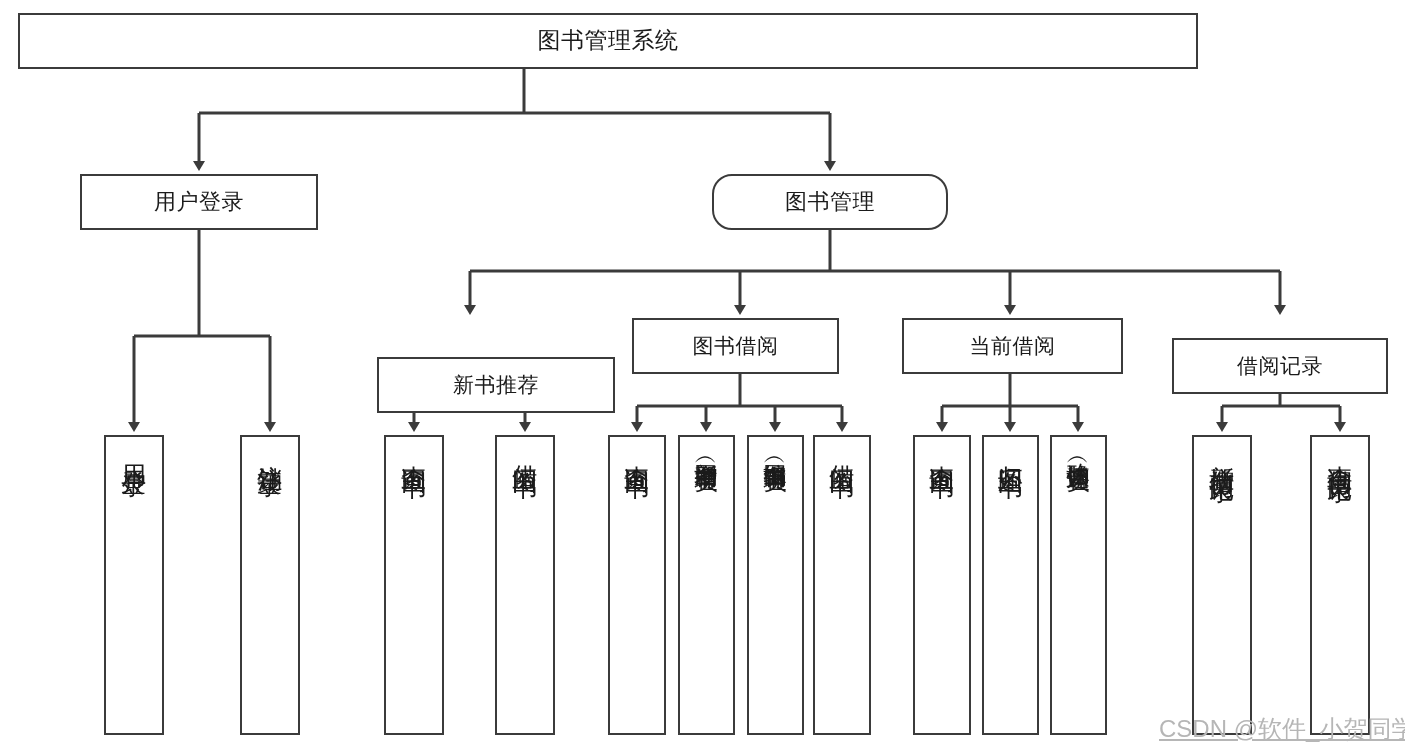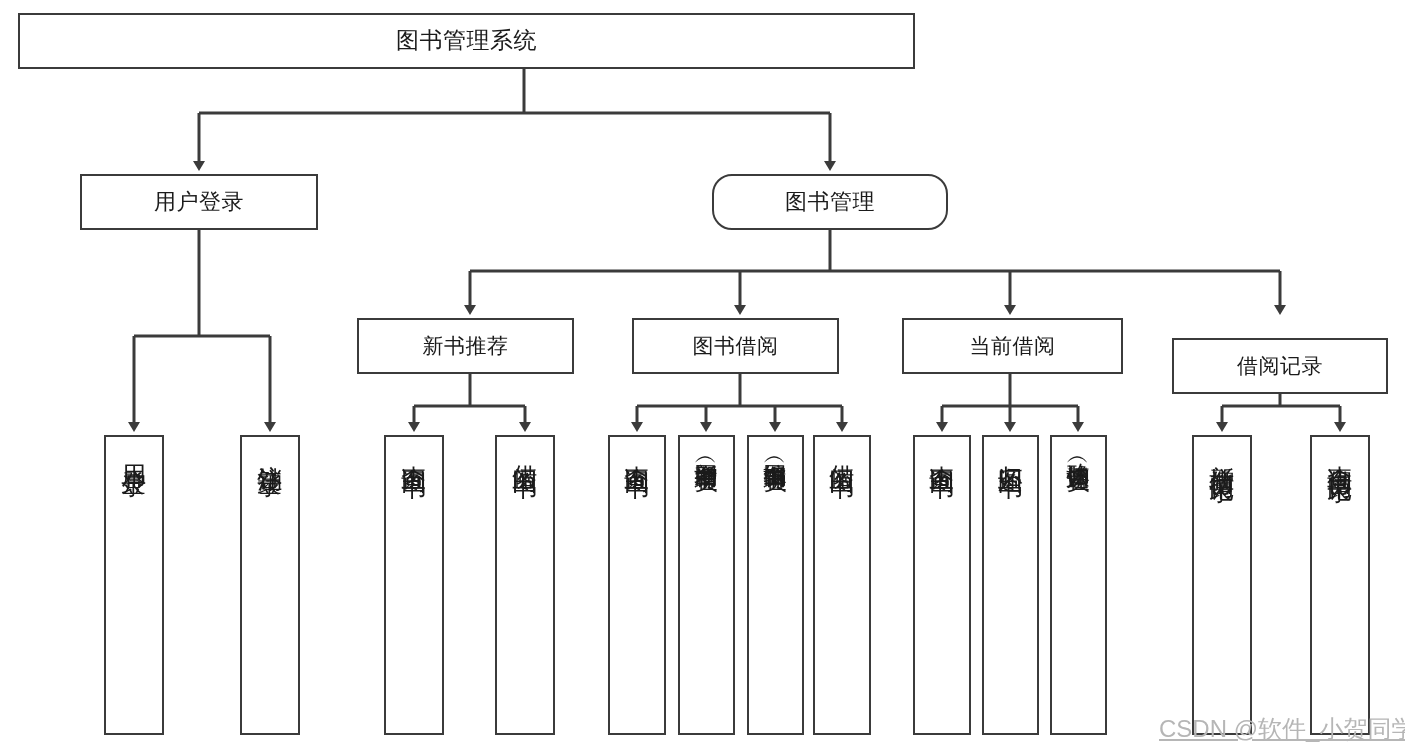"图书管理系统" .node.root { width: 897px -> 1180px }
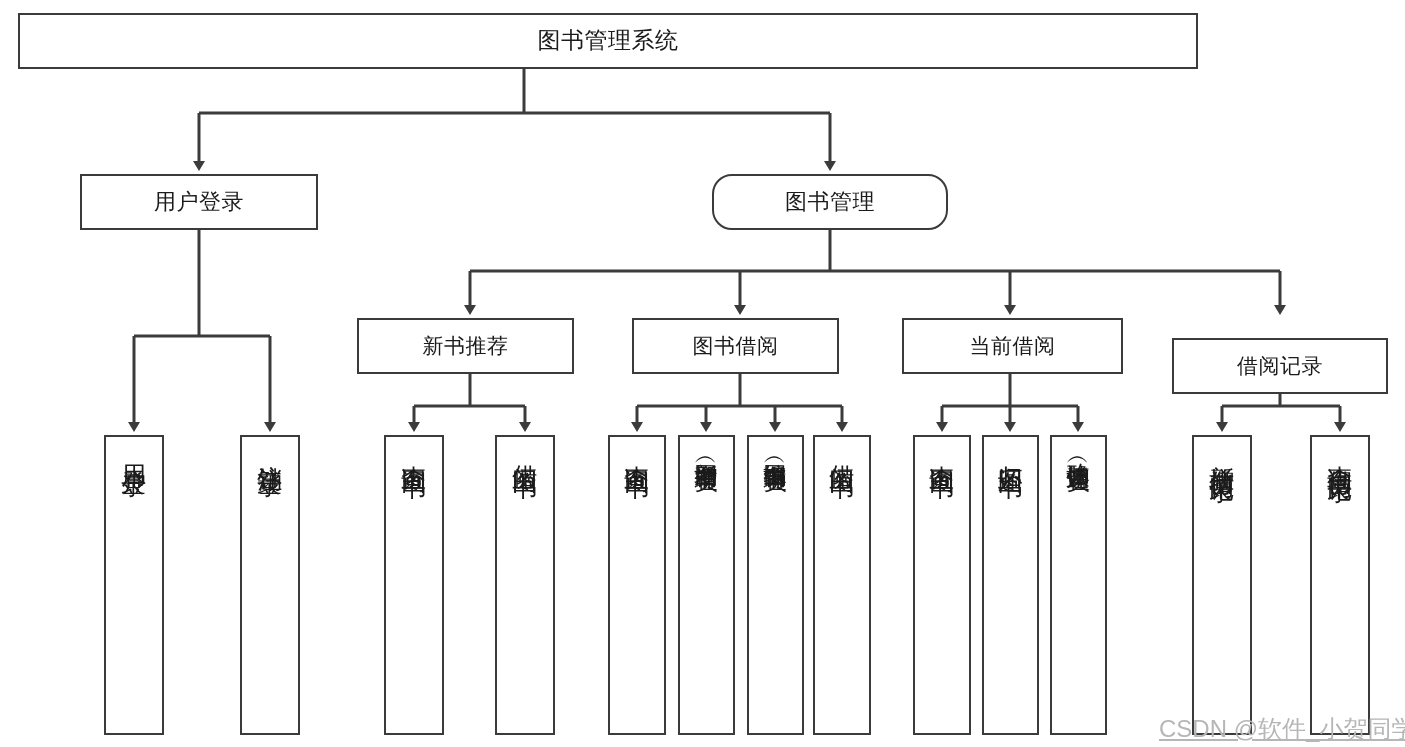"新书推荐" .node.n-new-rec { left: 357px -> 377px; margin-top: none -> 39px; width: 217px -> 238px }
